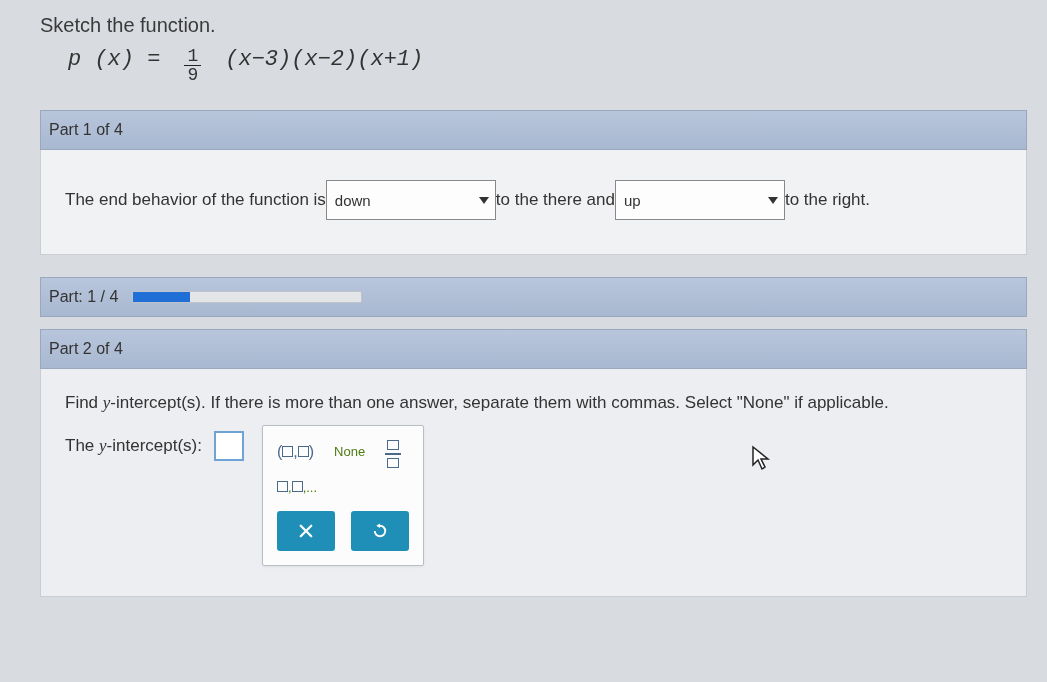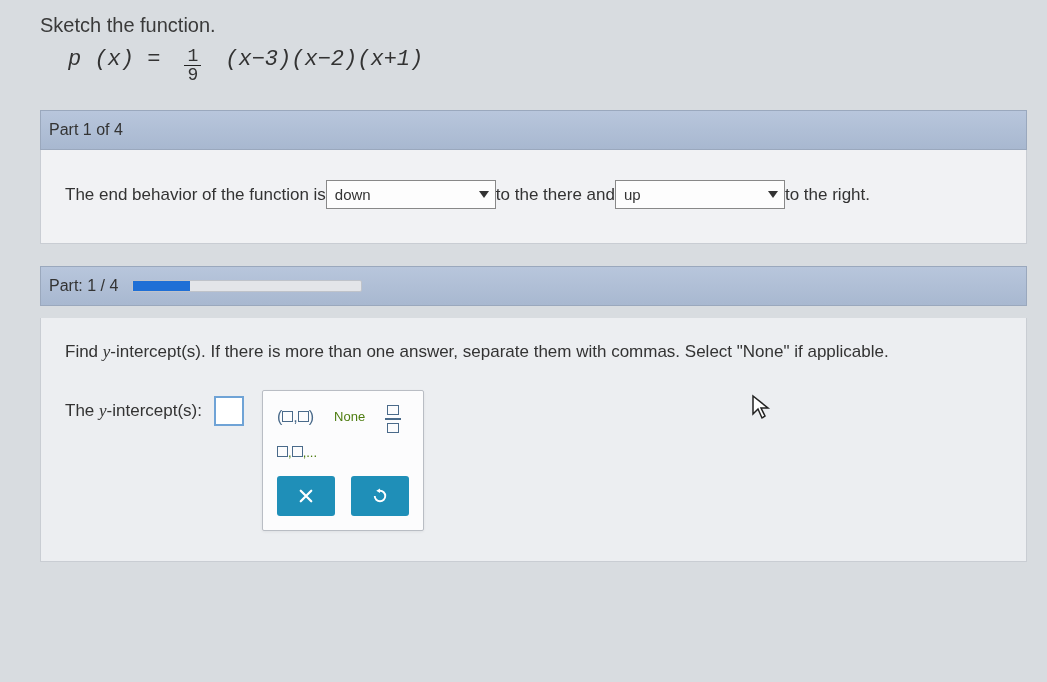"down" .select-box { height: 29px -> 40px }
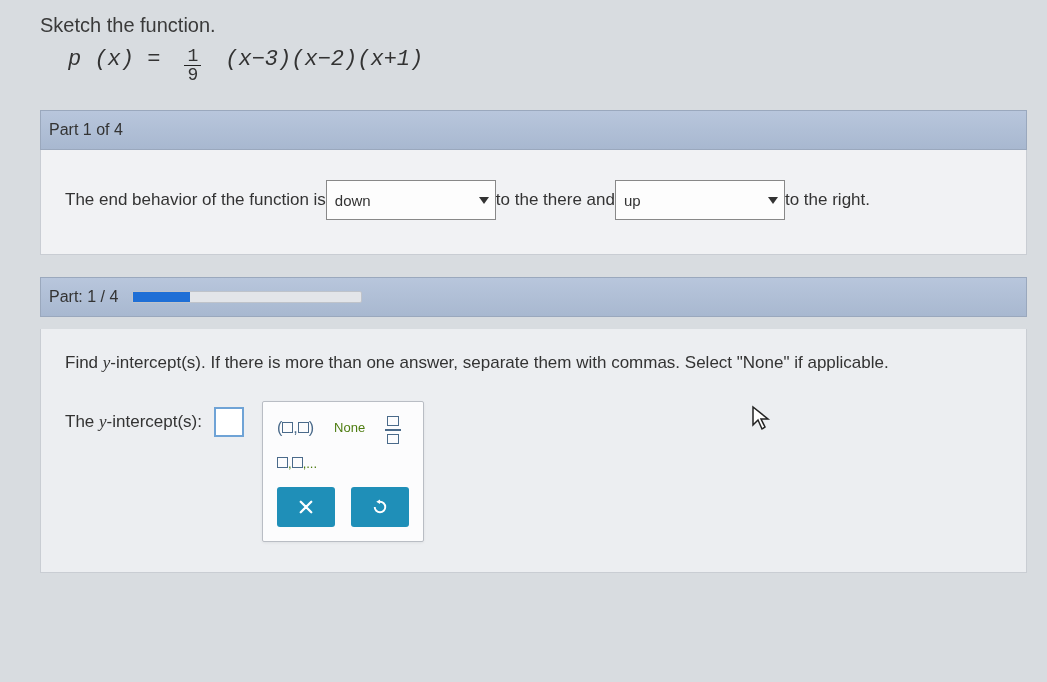"Part 2 of 4" div.section-header { html: none -> <div> <span>Part 2 of 4</span> </div> }
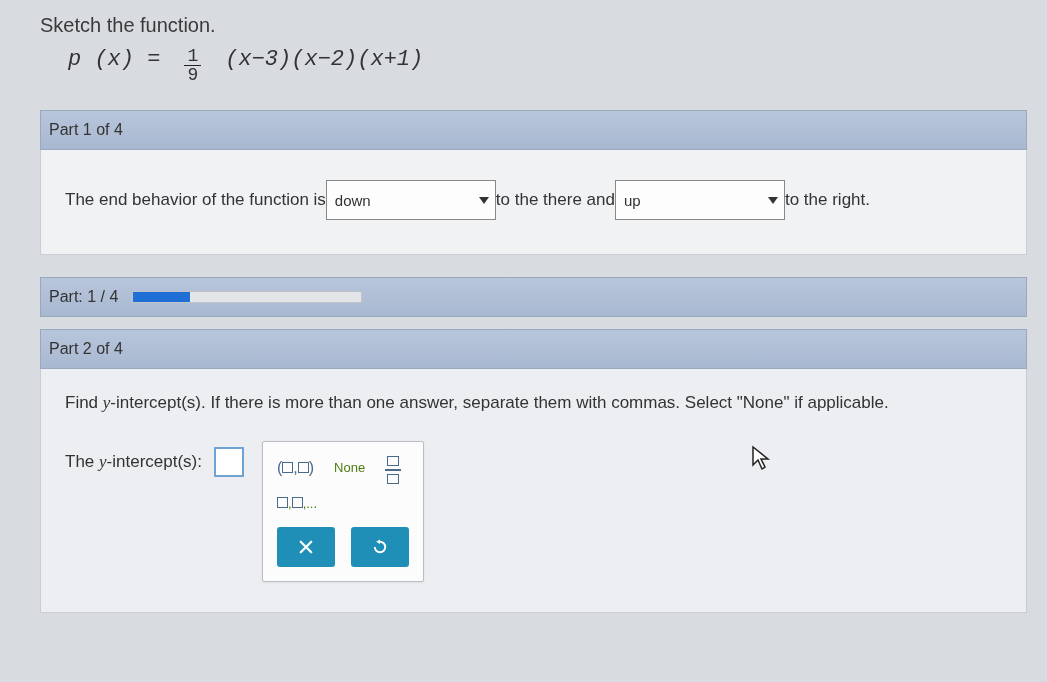"Find y-intercept(s). If there is" .instr { margin-bottom: 28px -> 12px }
